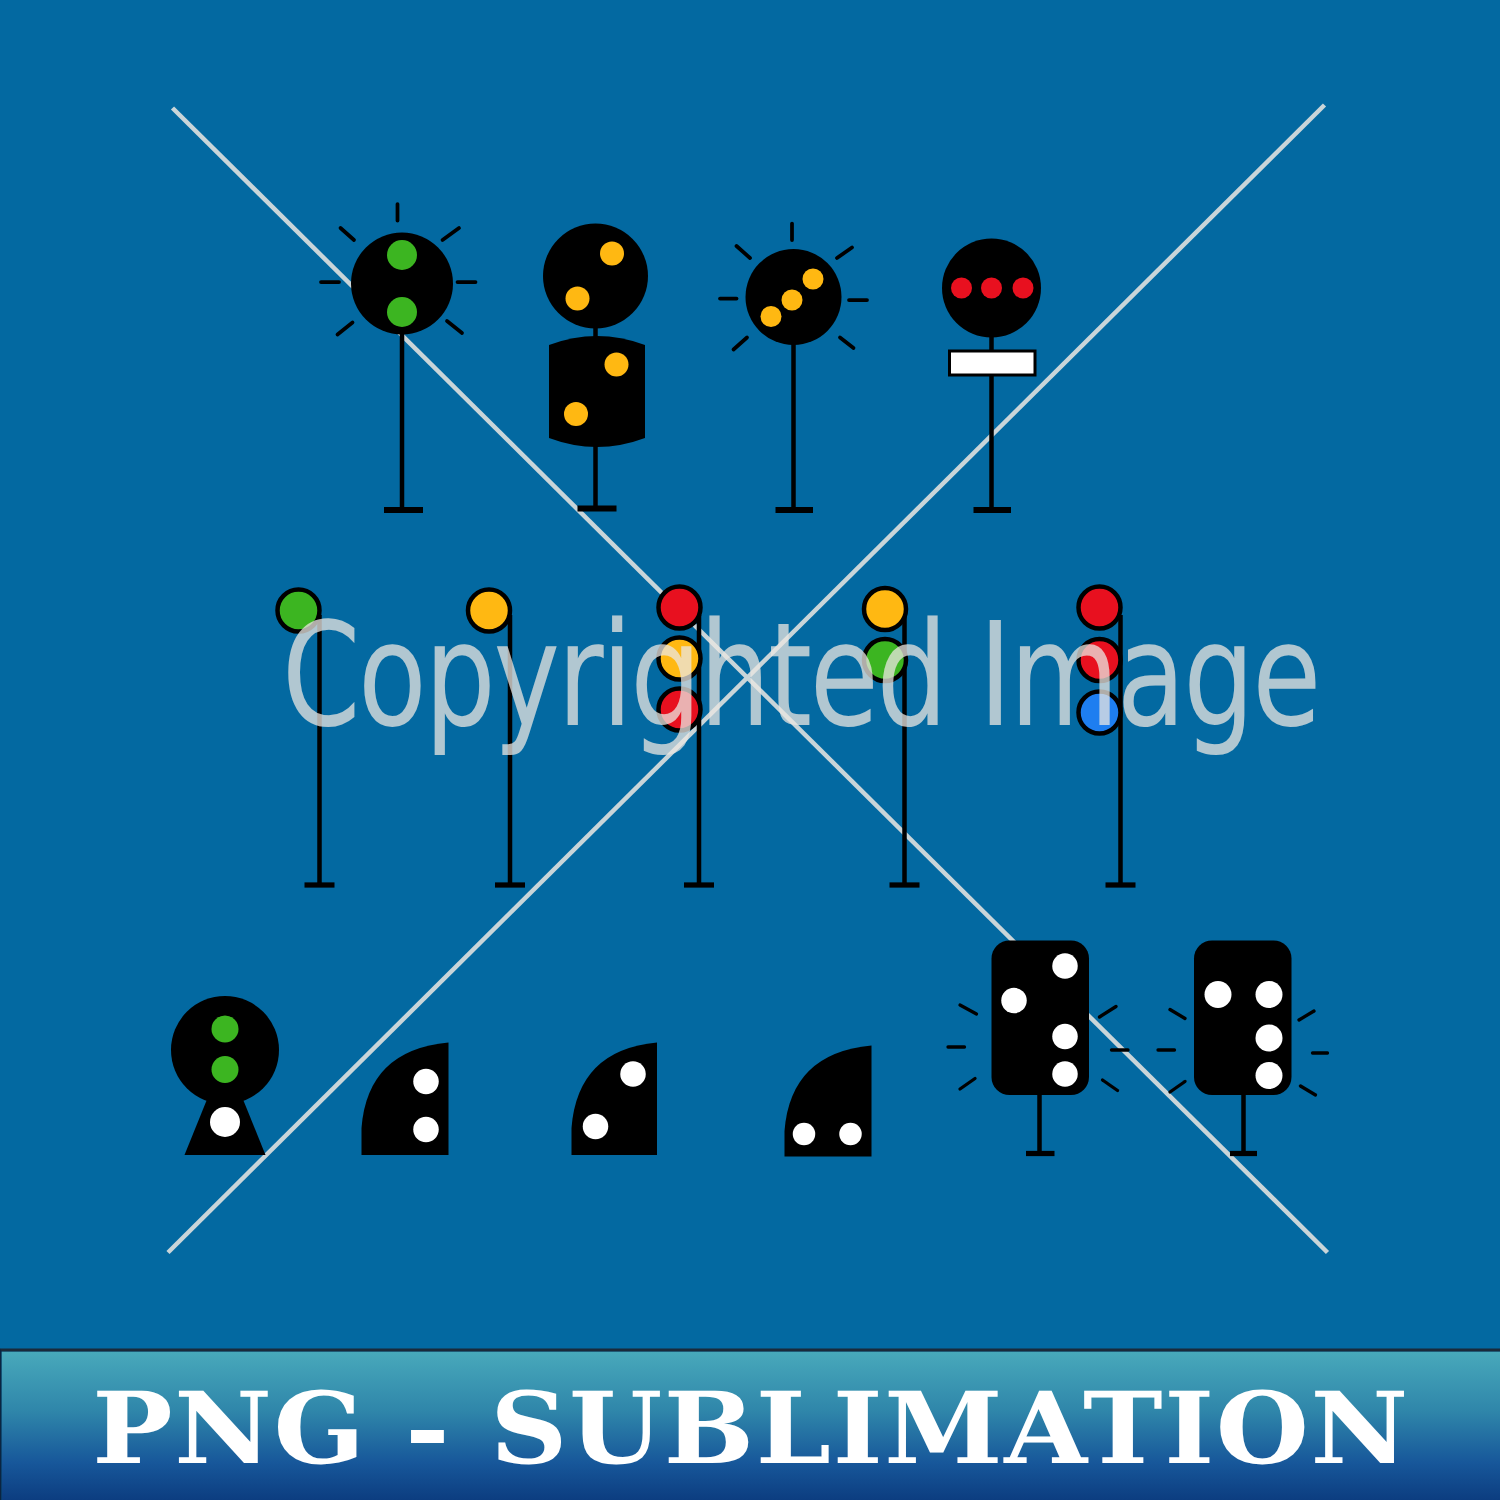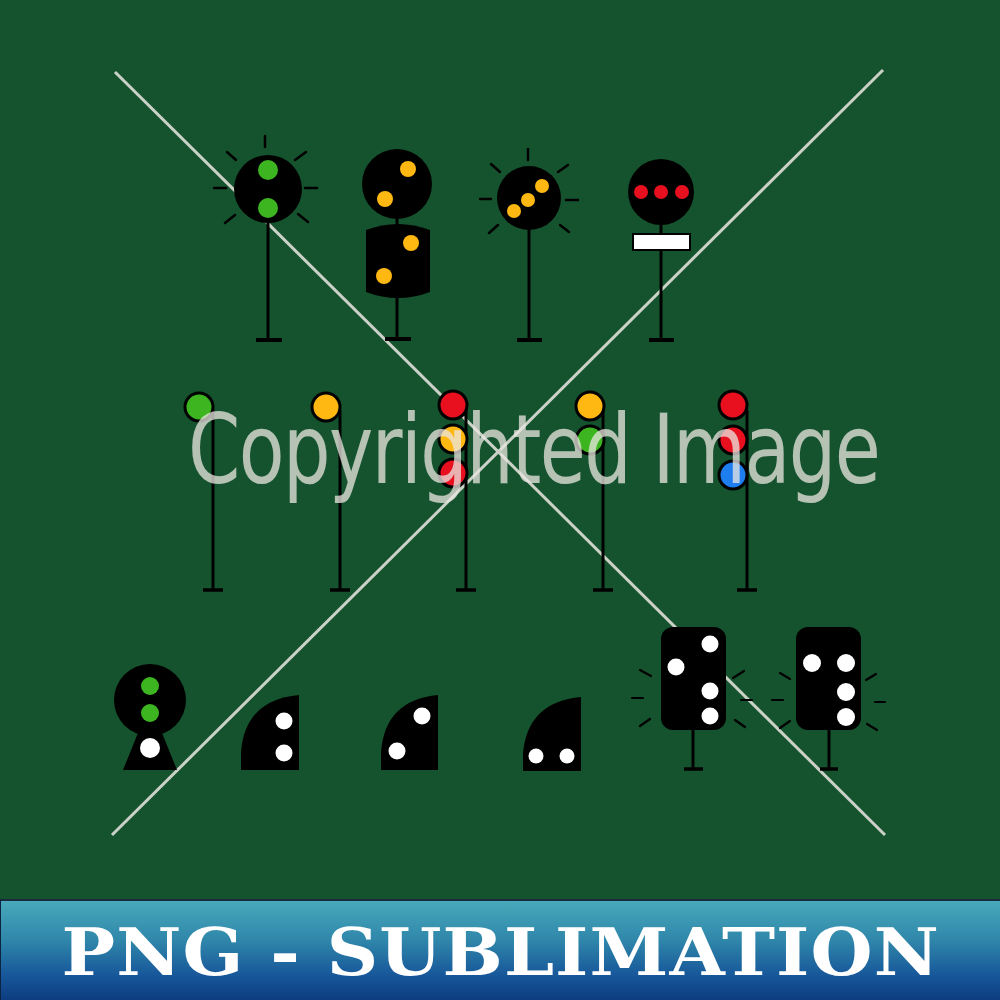"Copyrighted Image" .canvas { background: #14532d -> #0369a1 }
